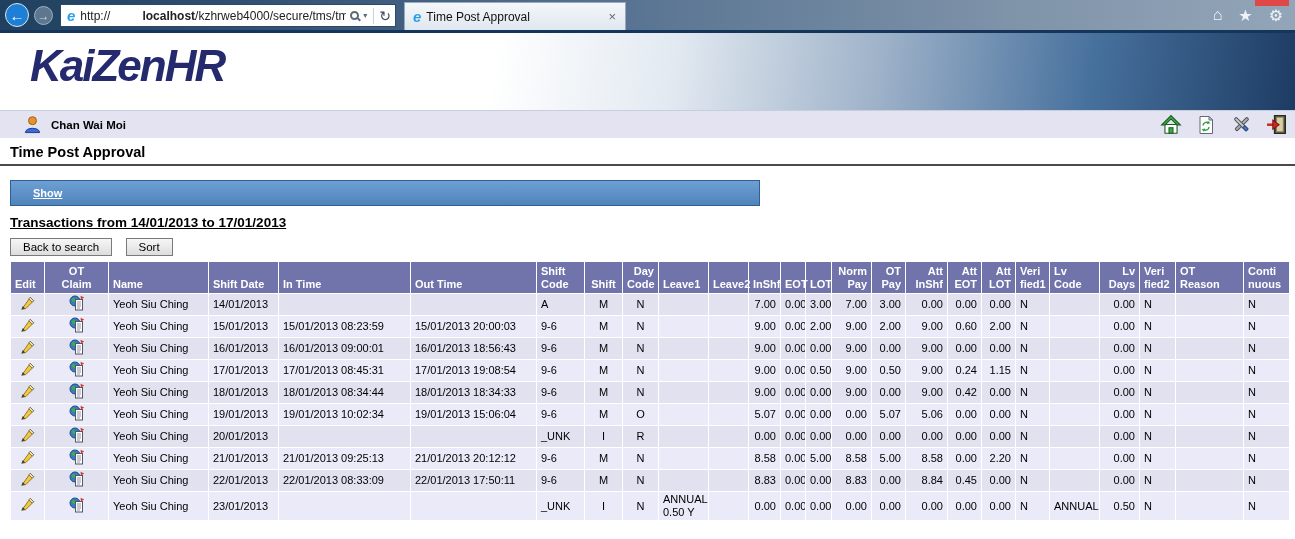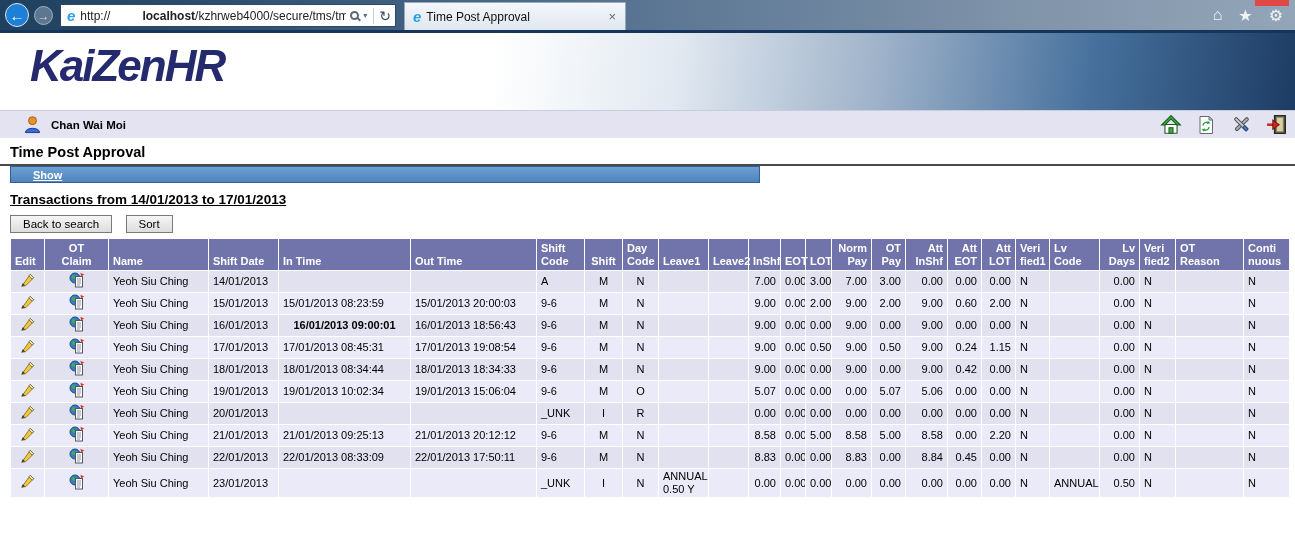"Show" .optbar { height: 17px -> 26px; margin: 0 0 0 10px -> 14px 0 0 10px }
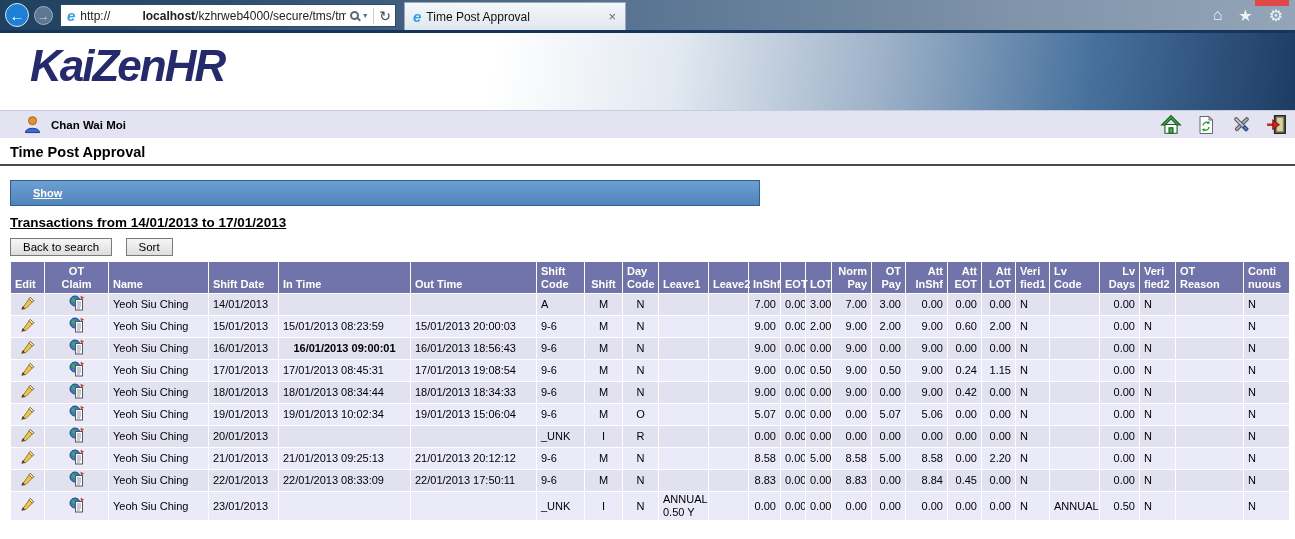"Day" th { text-align: left -> right }
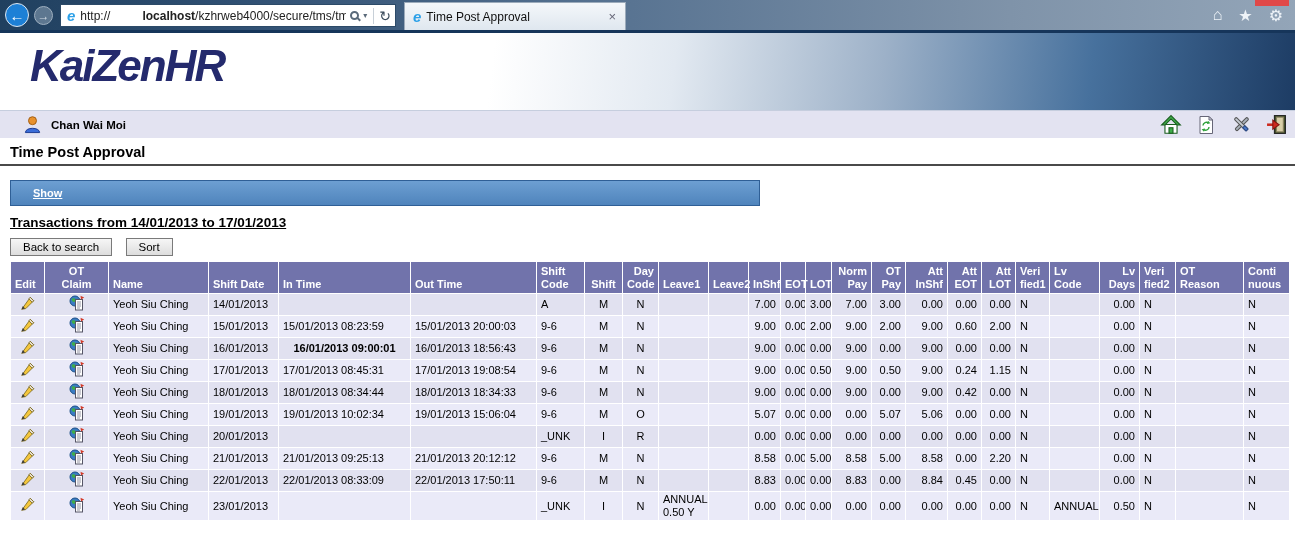"16/01/2013 09:00:01" td { font-weight: bold -> none; text-align: center -> left }
